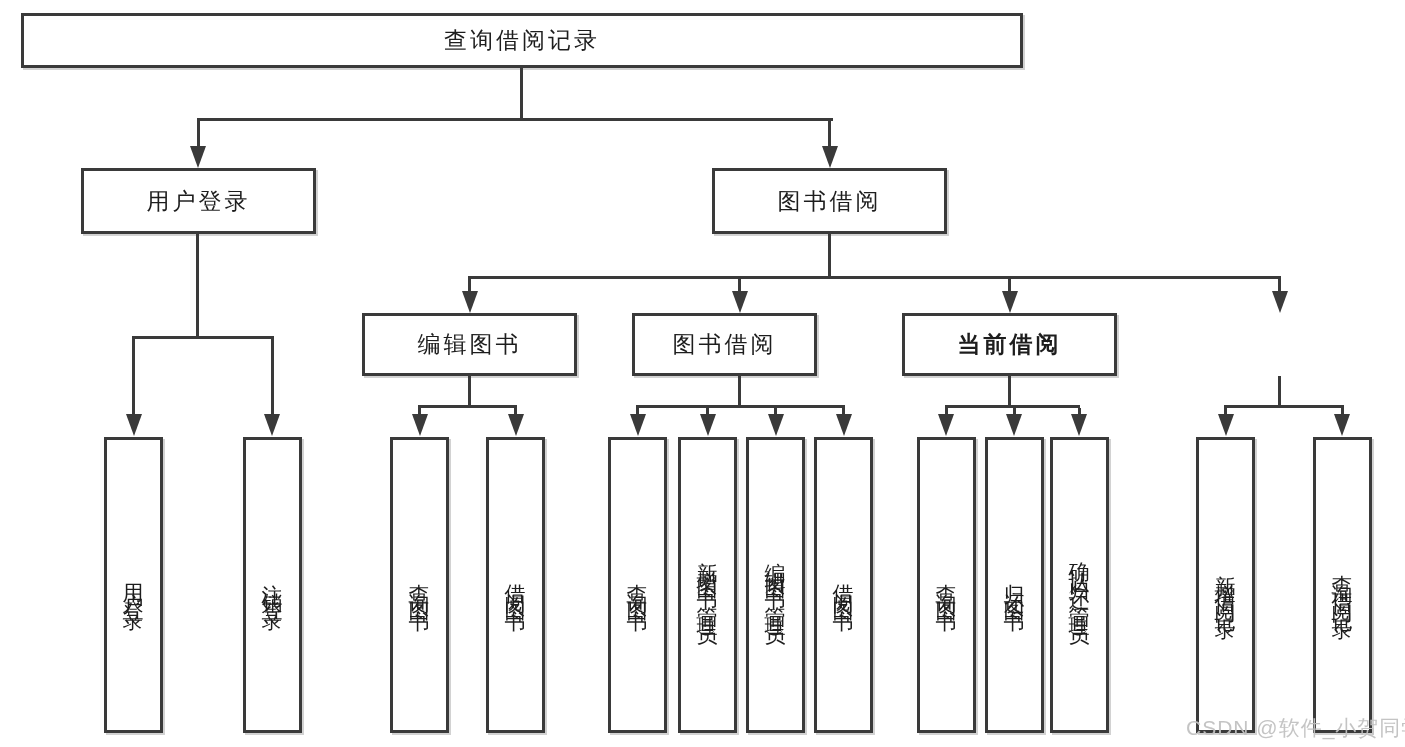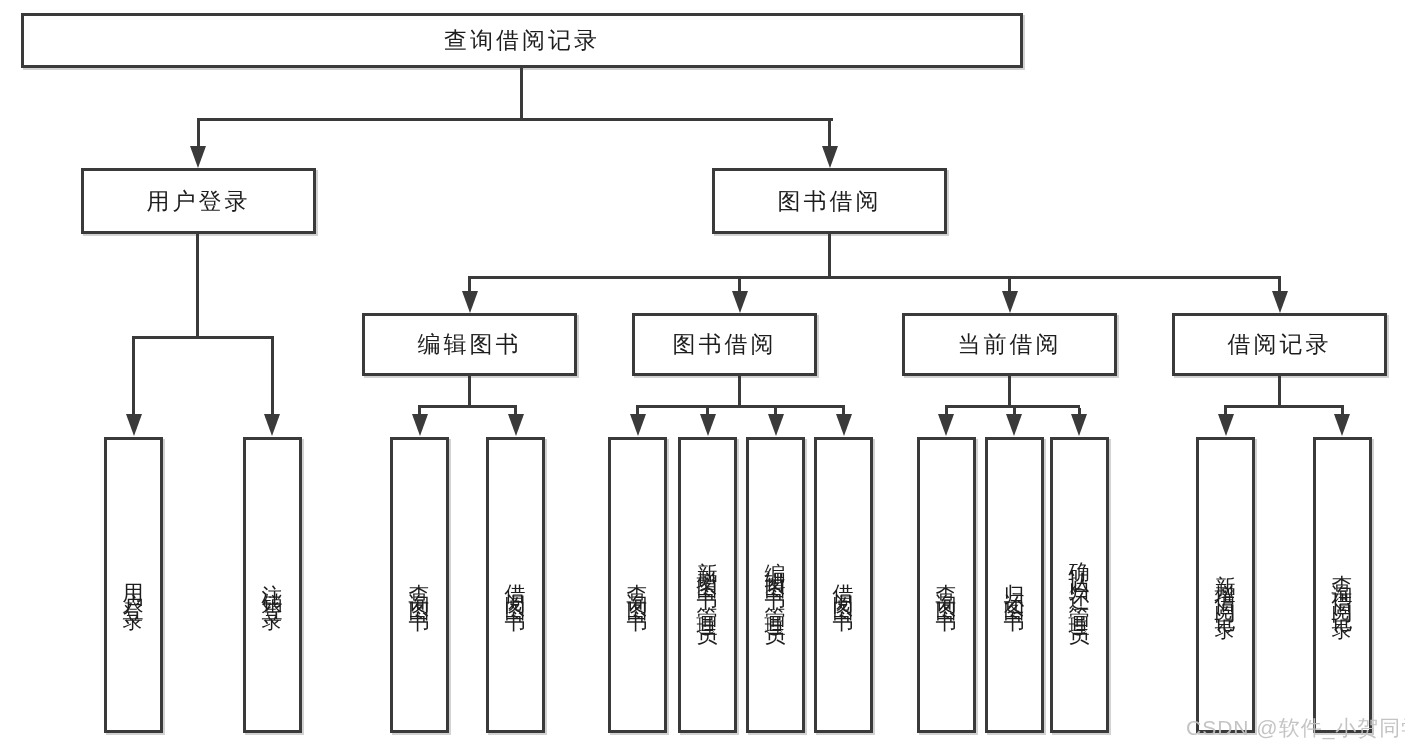"当前借阅" div.hbox { font-weight: none -> bold }
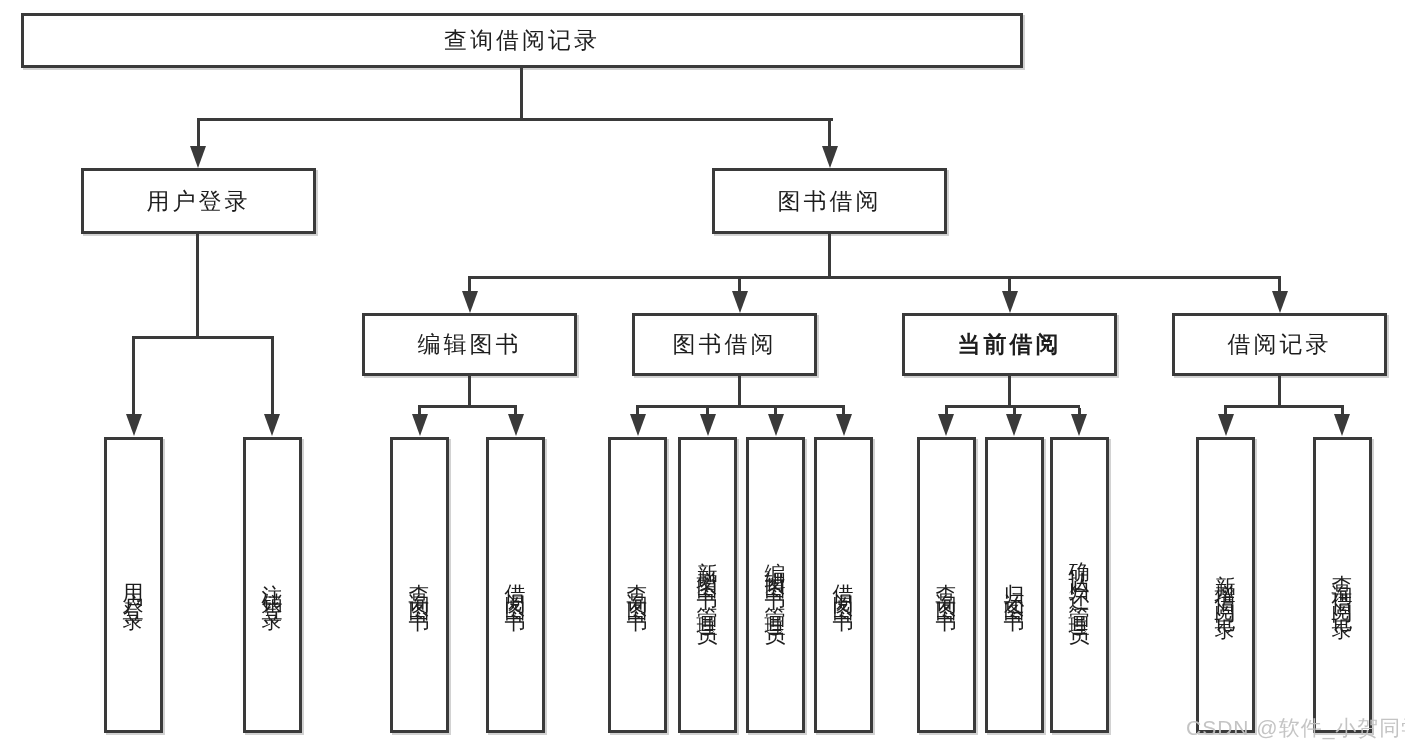"借阅记录" div.hbox { html: <div> <span>借阅记录</span> </div> -> none }
